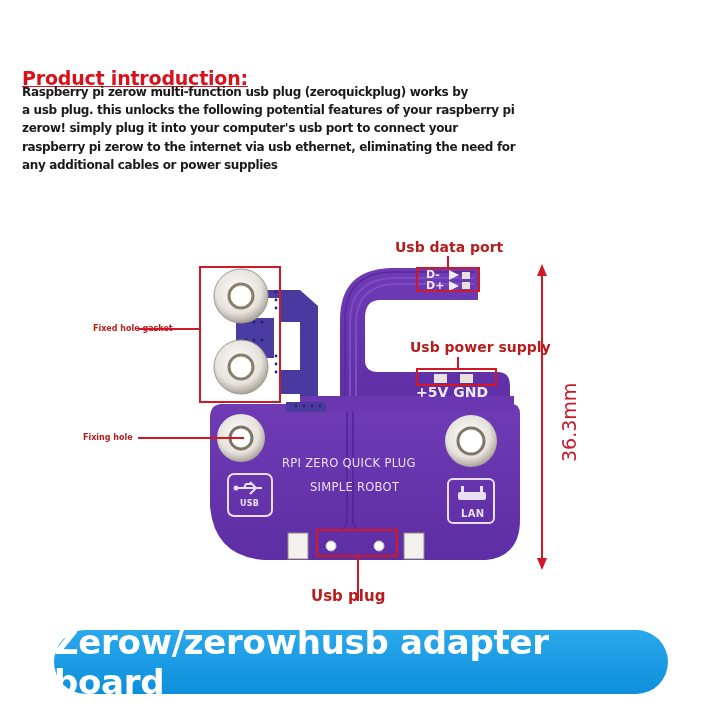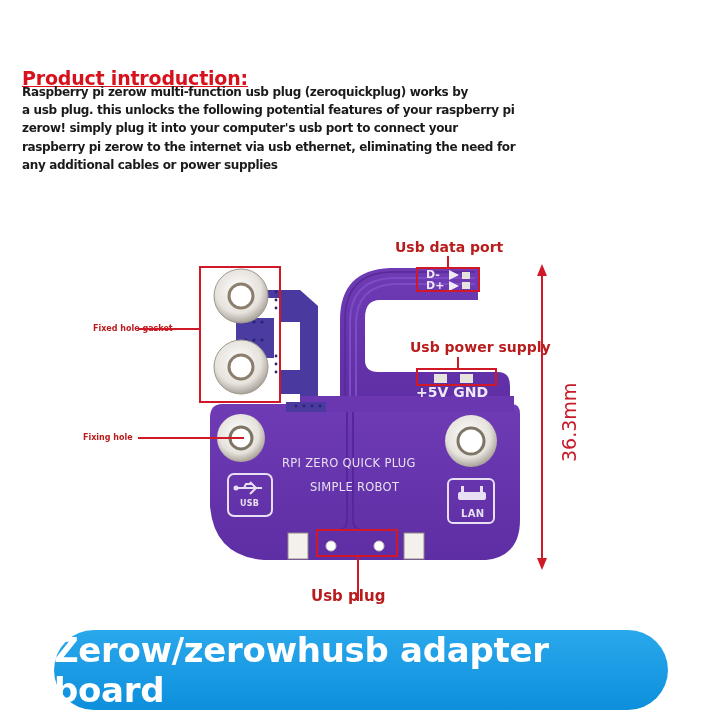"Zerow/zerowhusb adapter board" .pill { height: 80px -> 64px }
